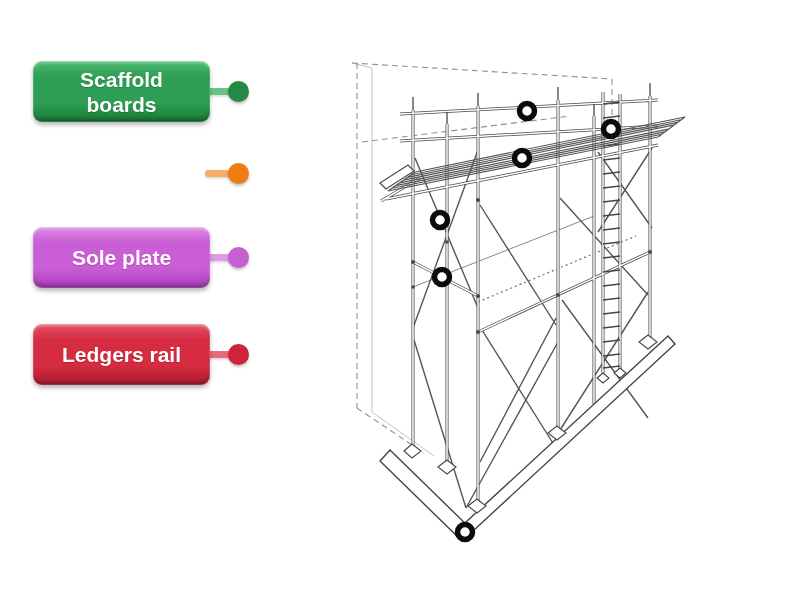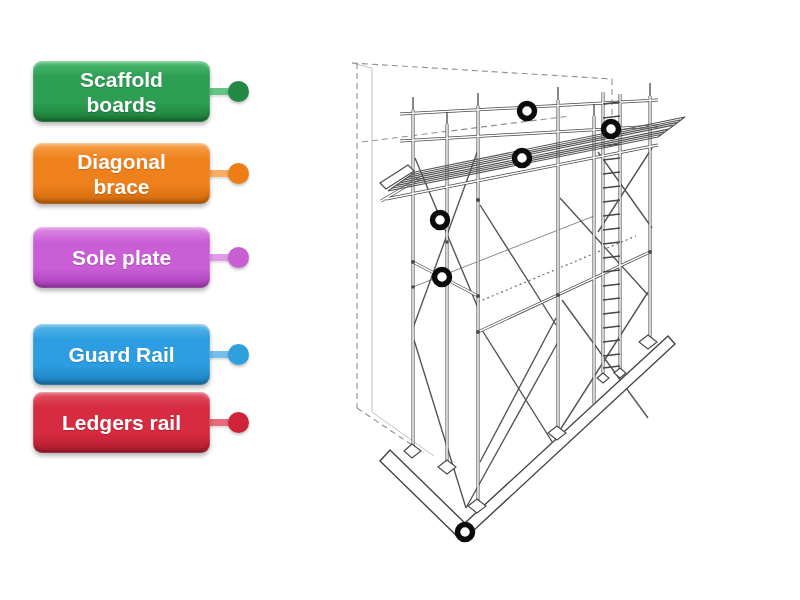"Diagonal brace" div.label-btn { html: <div> <span>Diagonal brace</span> </div> -> none }
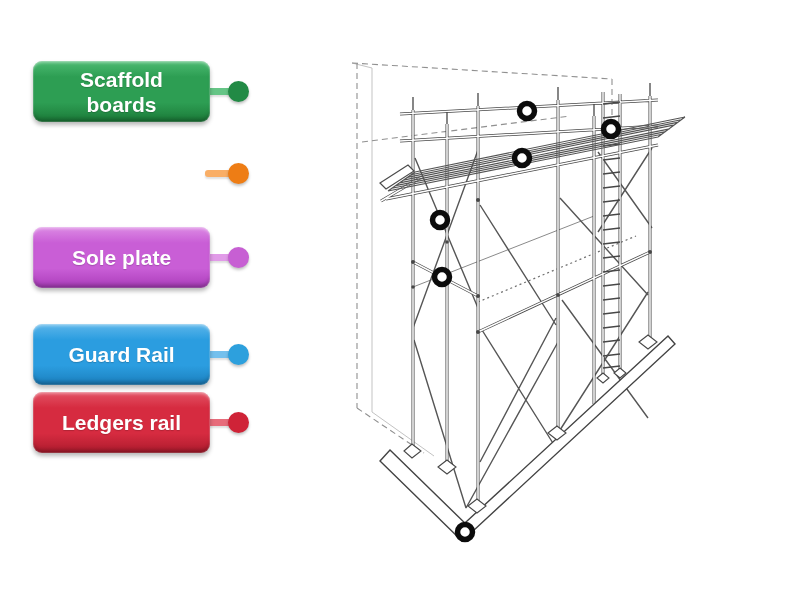"Guard Rail" div.label-group { html: <div> <div></div> <div></div> <div> <span>Guard Rail</span> </div> </div> -> none }
